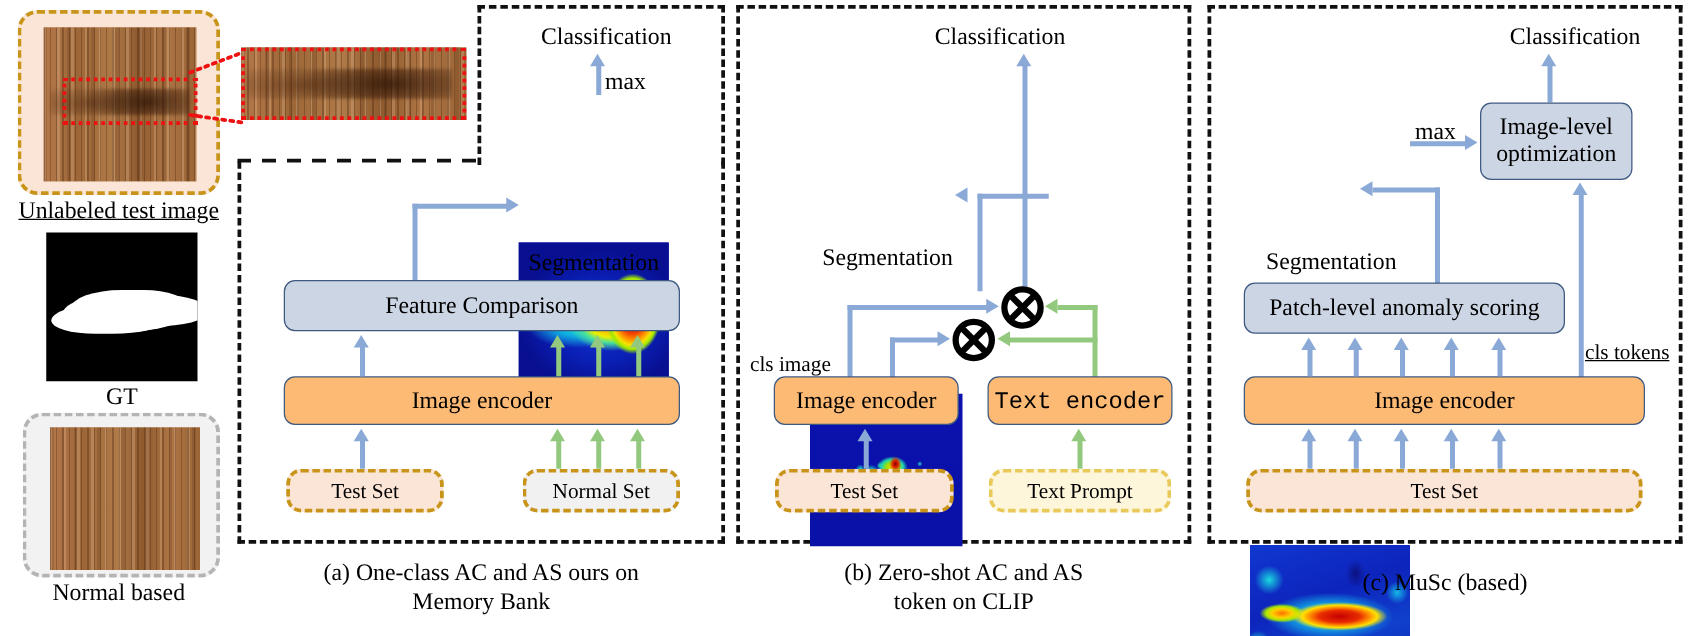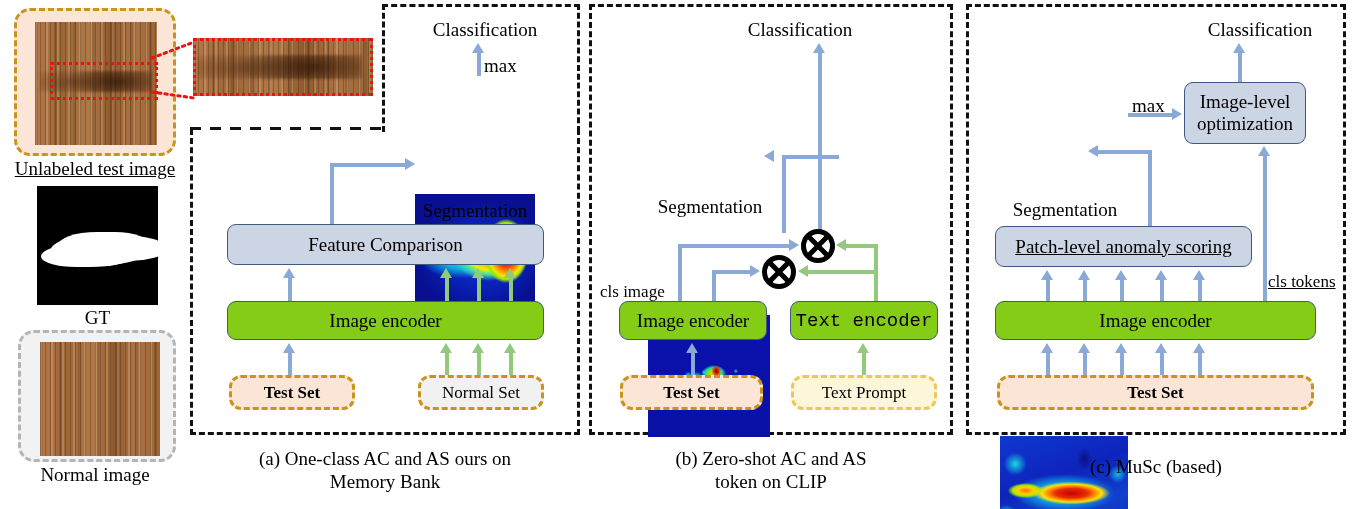"Patch-level anomaly scoring" div.abs { text-decoration: underline -> none }
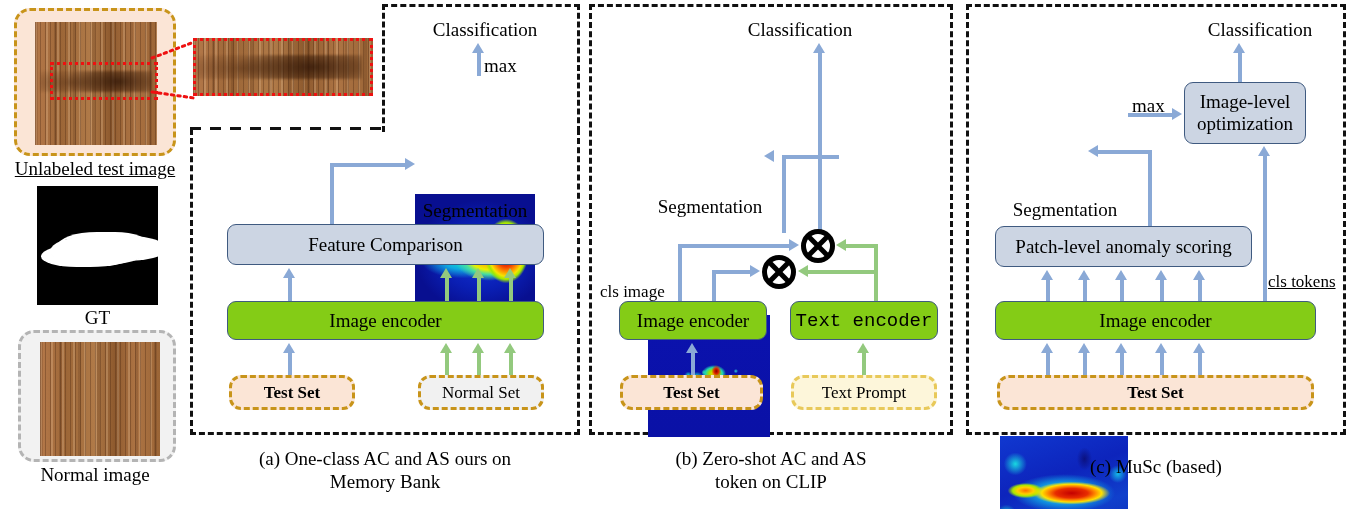"Image encoder" .box-light { background: #84cc16 -> #fdba74 }
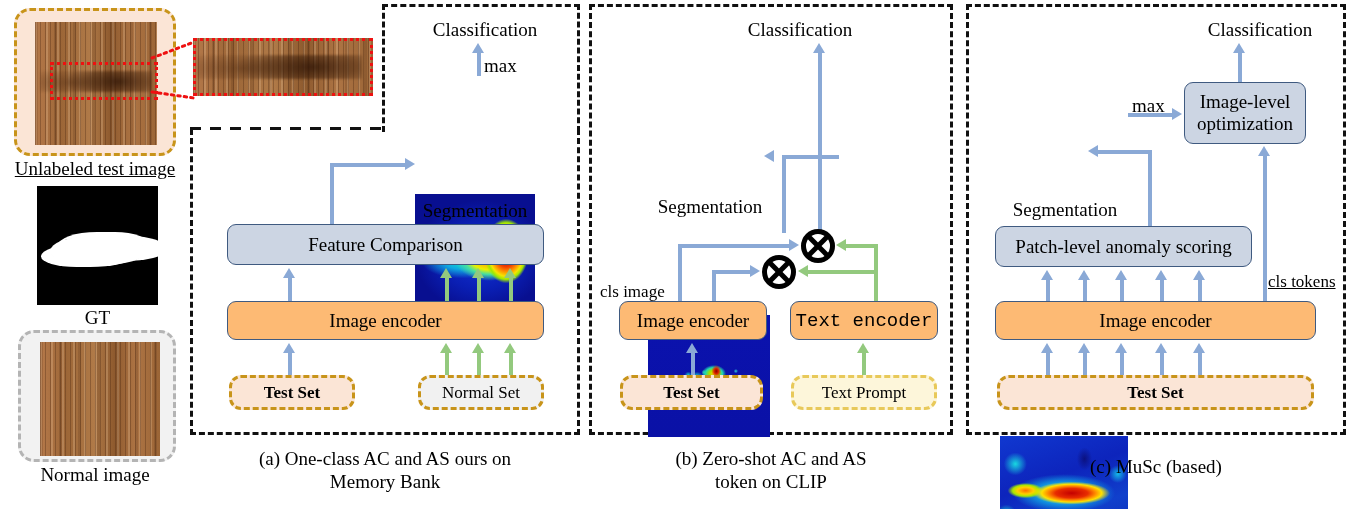"Test Set" .pill-peach { font-weight: bold -> none }
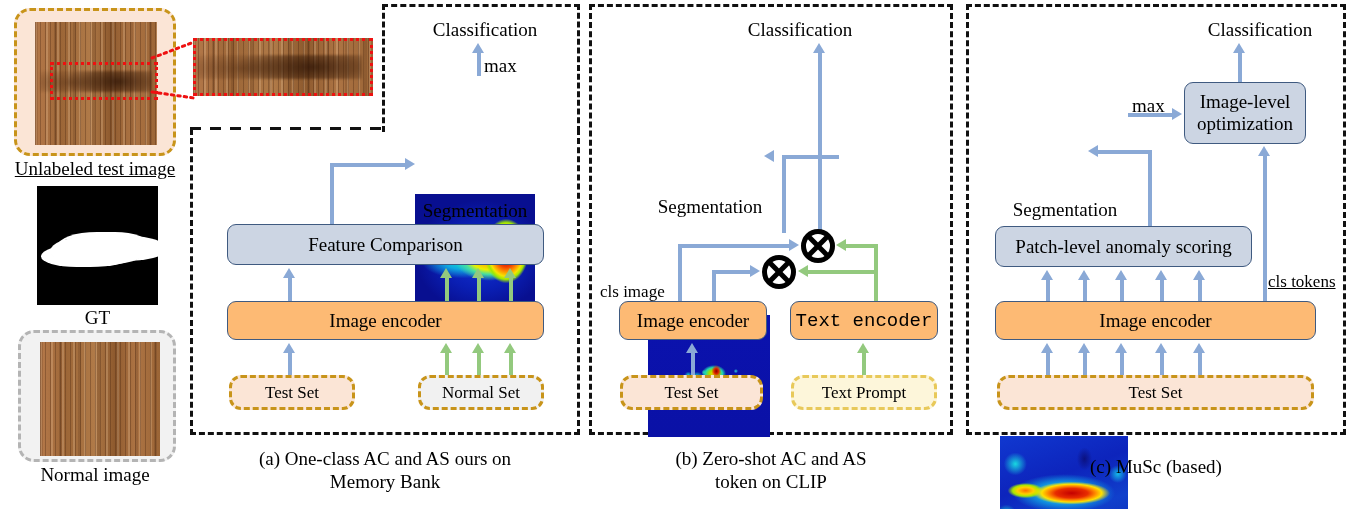"Normal image" div.abs { text: image -> based }
